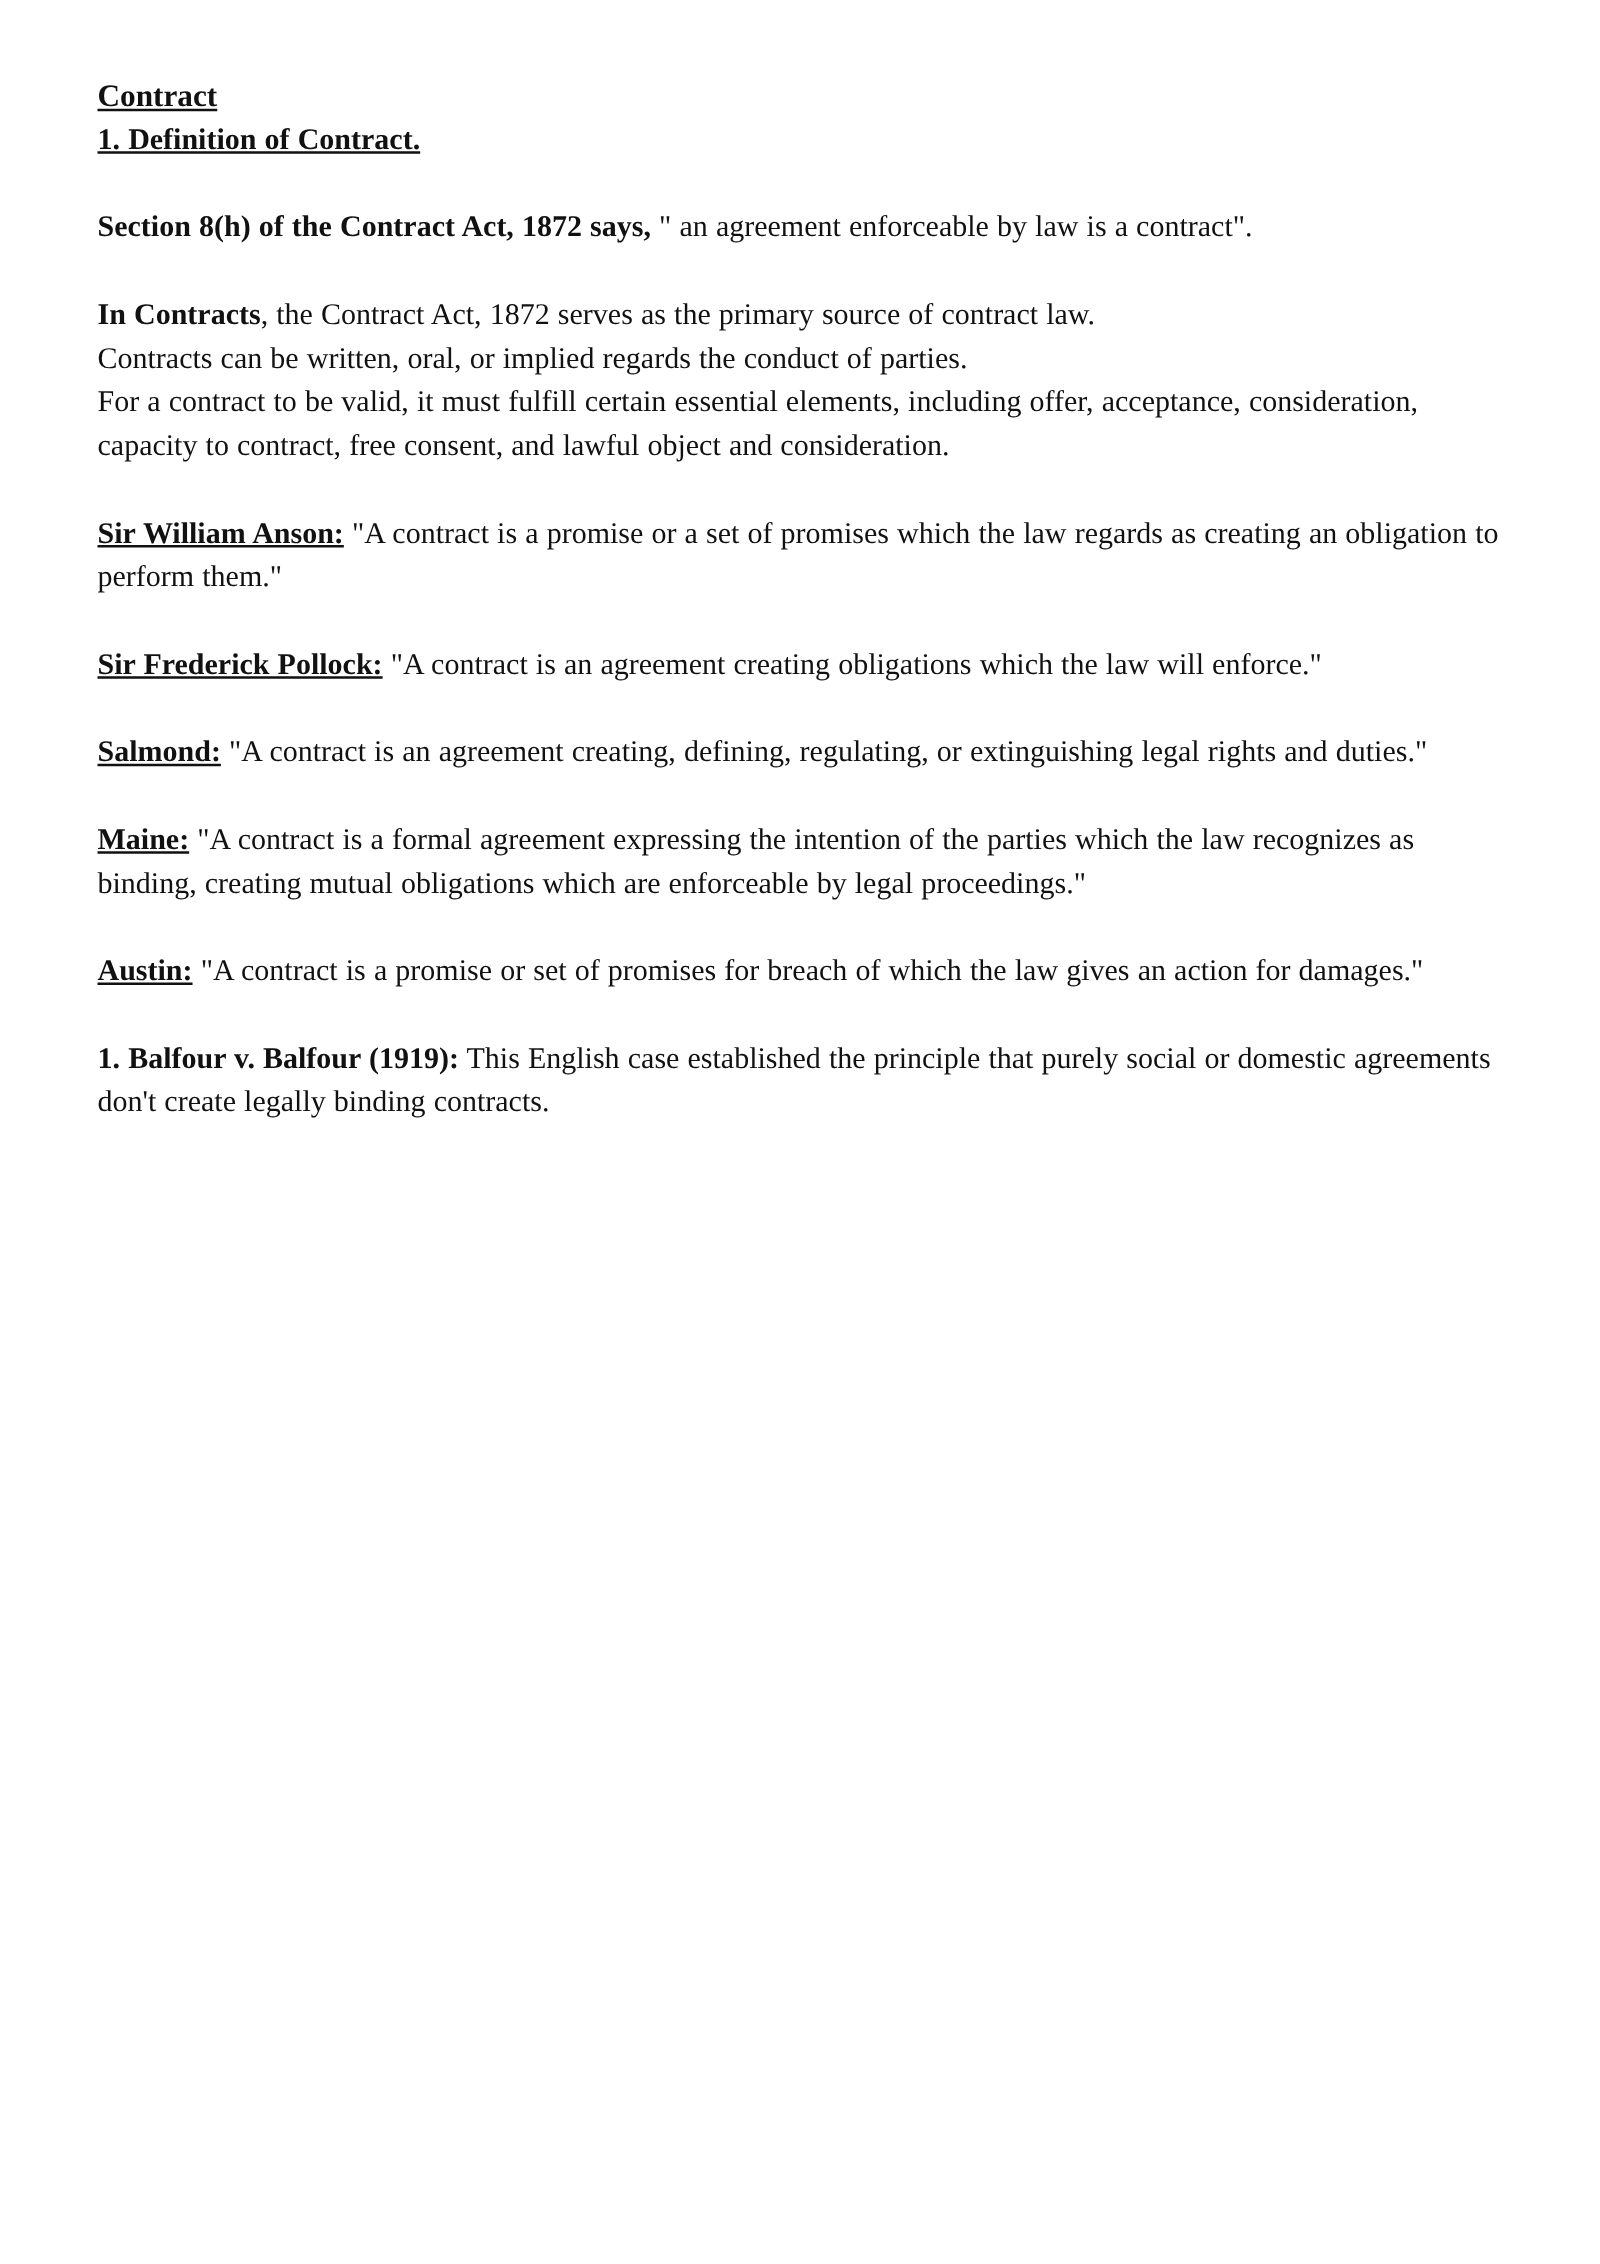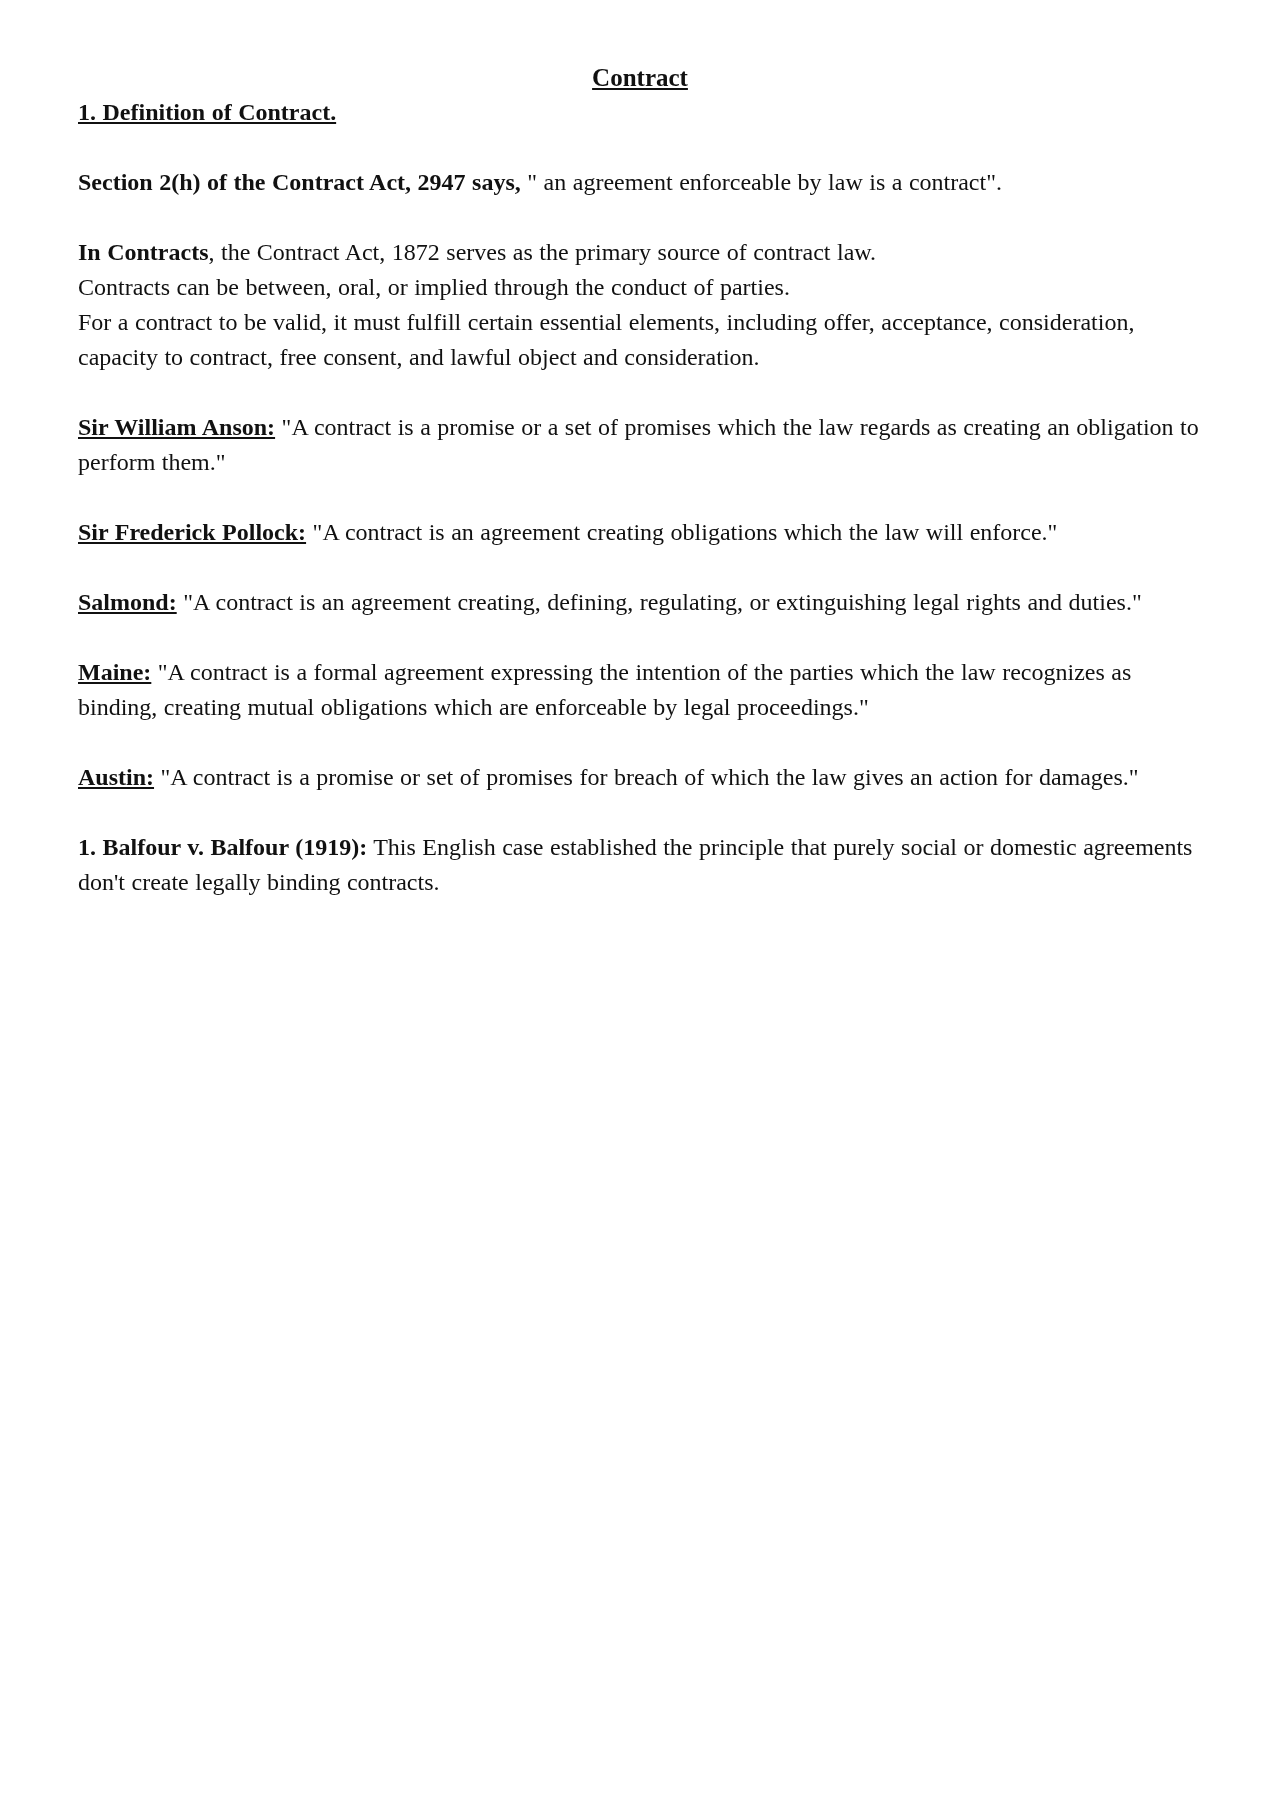"Contract" .content p.title { text-align: center -> left }
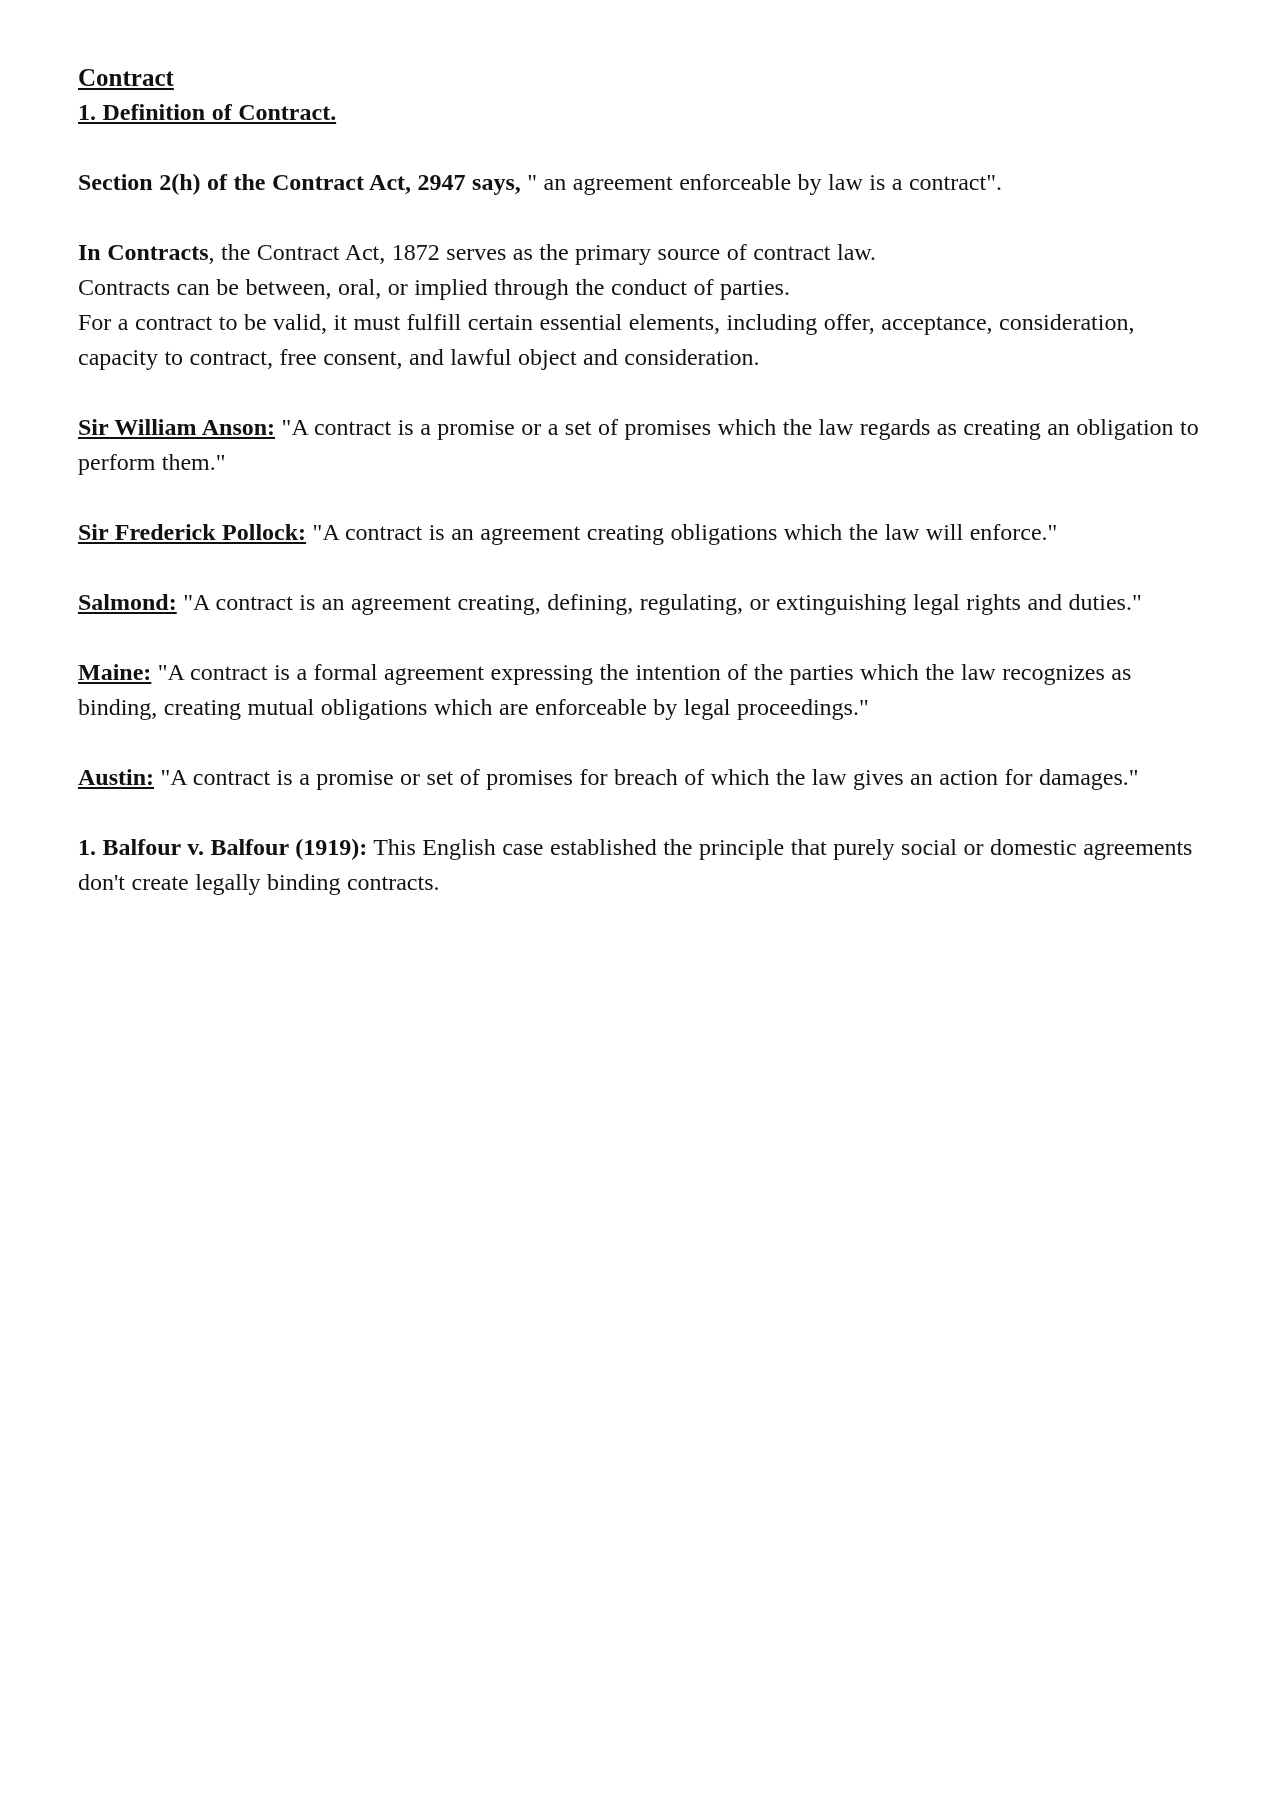"Section 2(h) of the Contract" span.bold { text: 2(h) of the Contract Act, 2947 -> 8(h) of the Contract Act, 1872 }
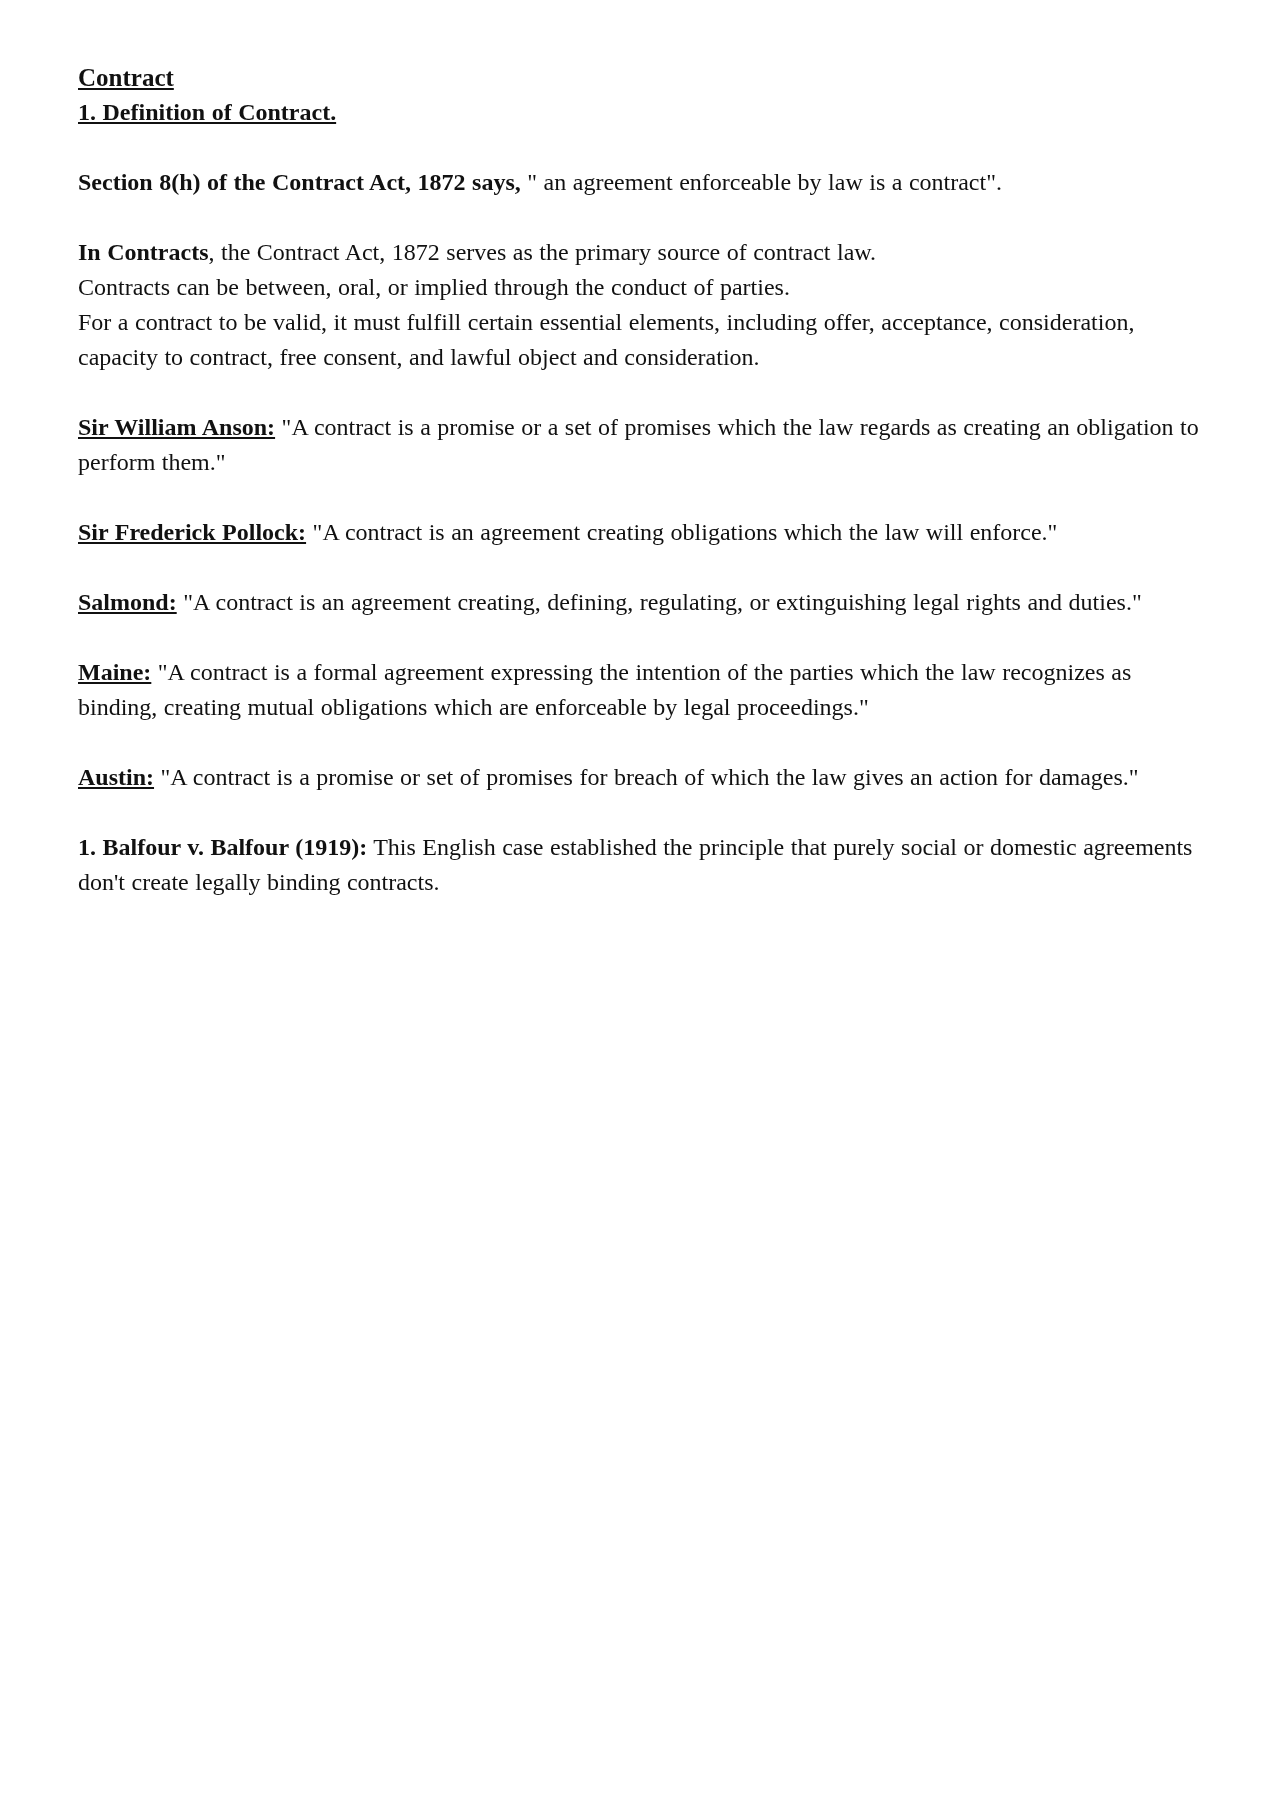"Contracts can be between, oral," span { text: between, oral, or implied through -> written, oral, or implied regards }
